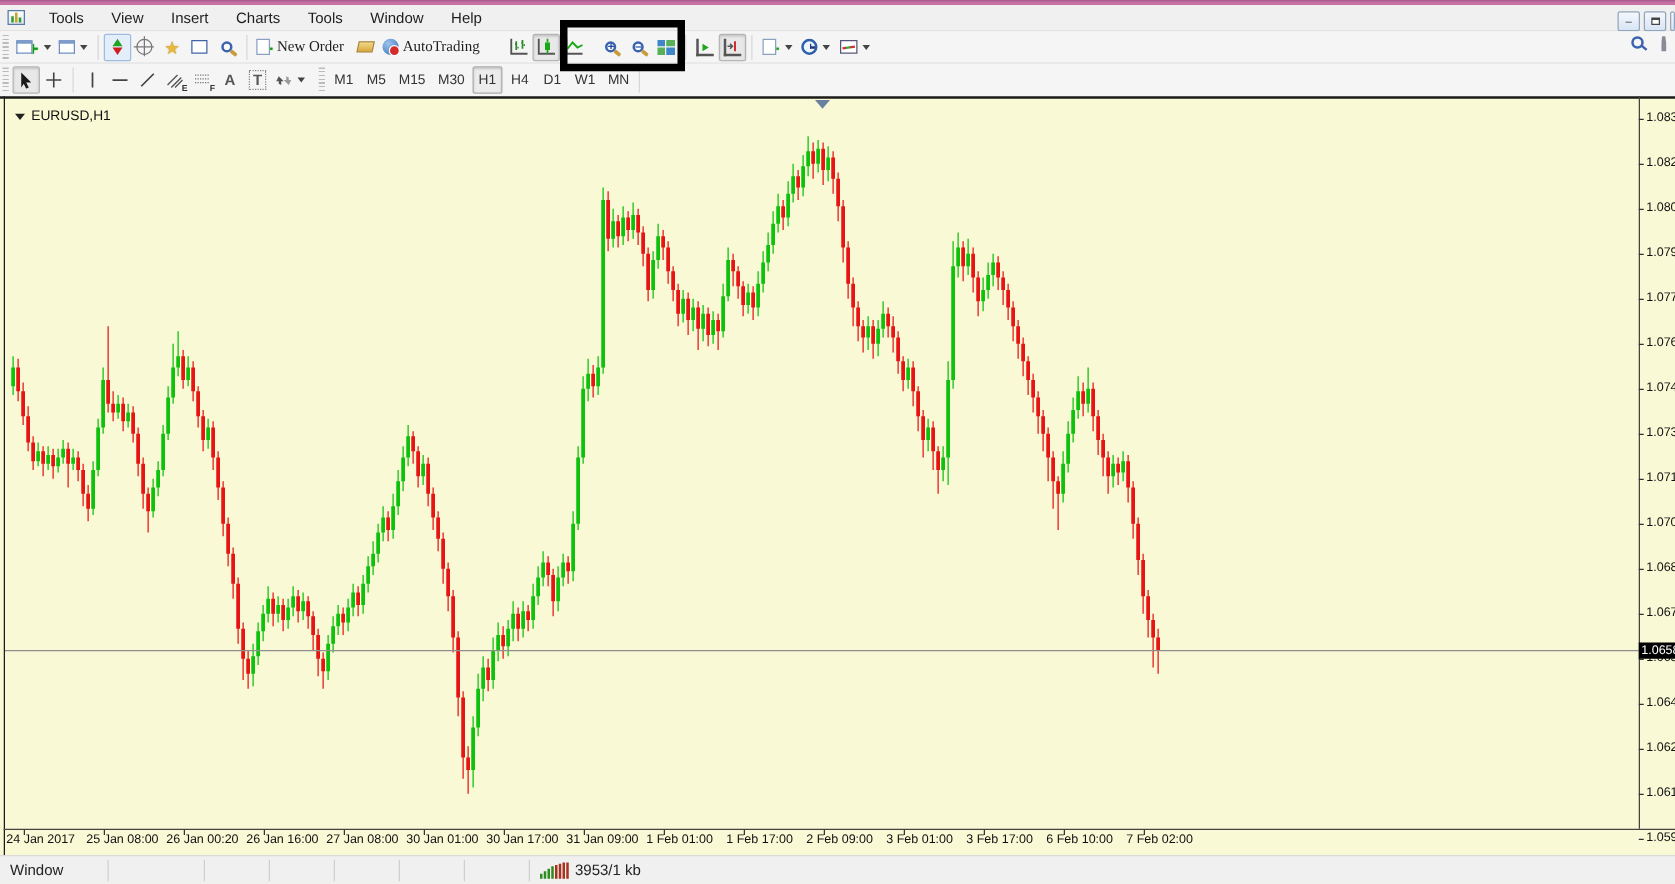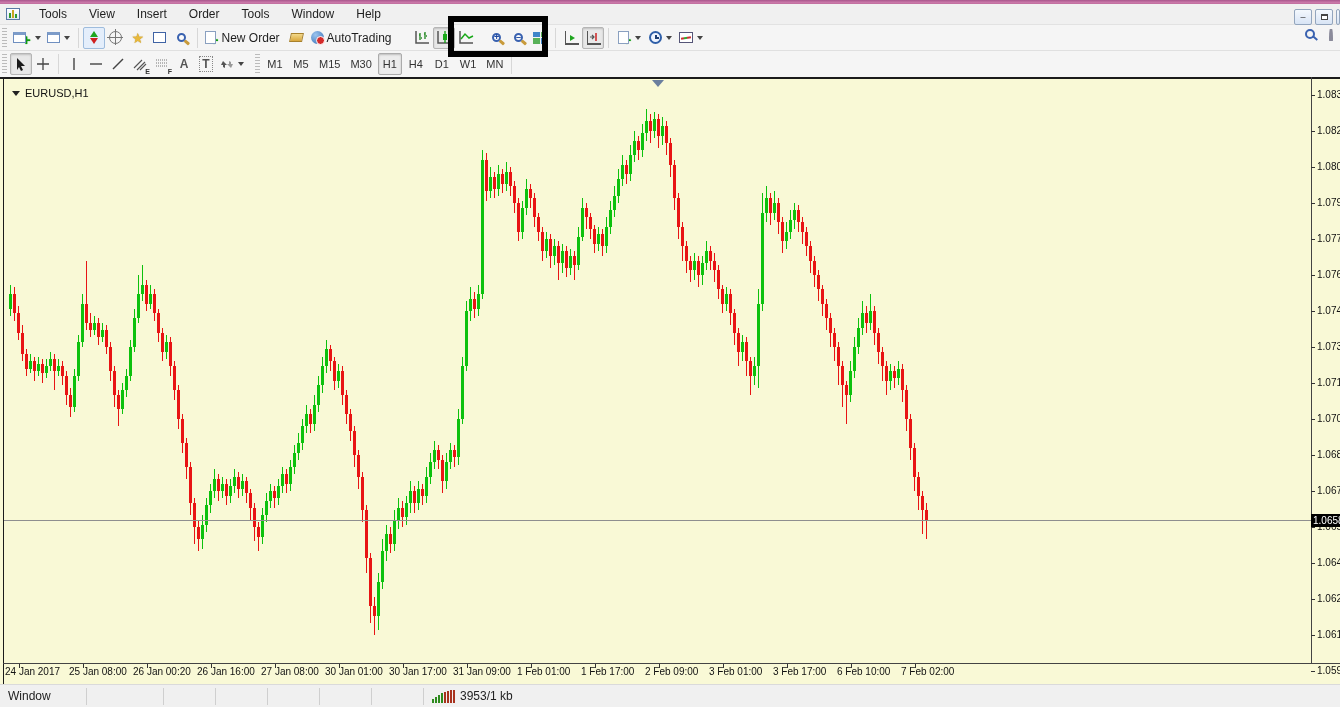"Order" span.menu-item { text: Order -> Charts }
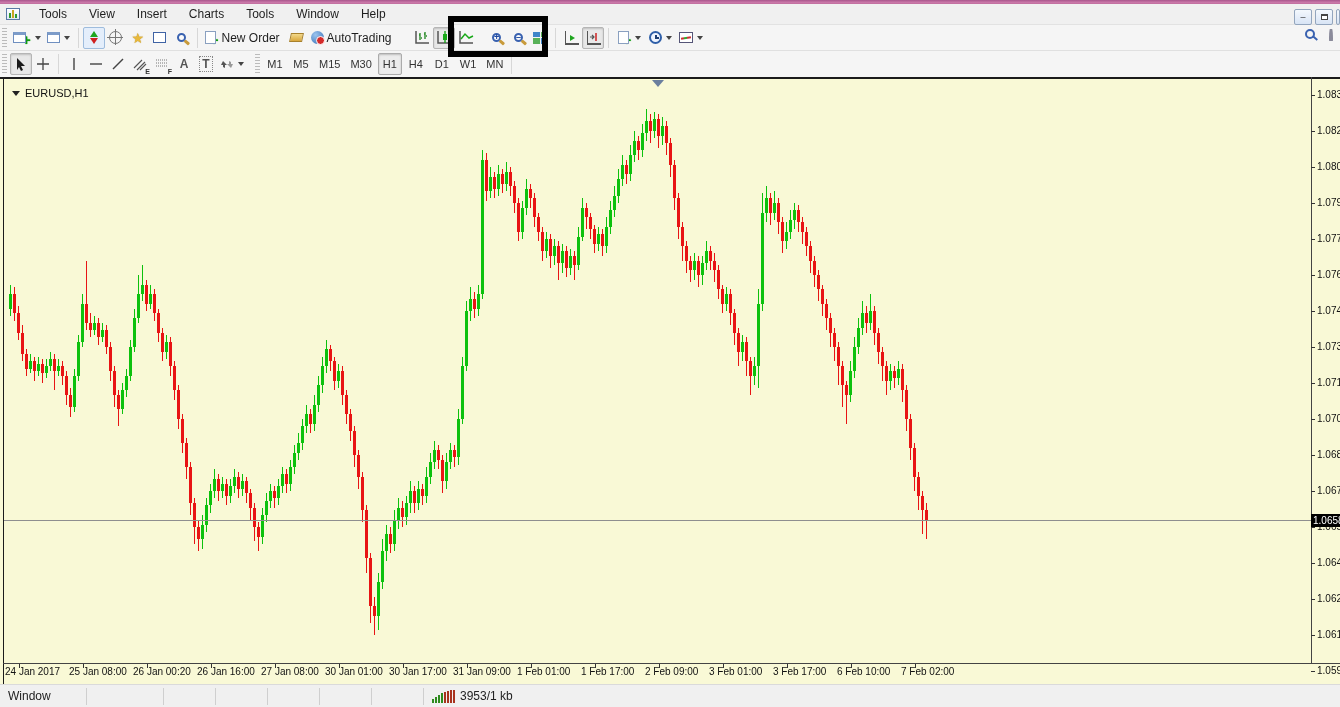"New Order" .tlabel { font-family: none -> Liberation Serif, serif }
